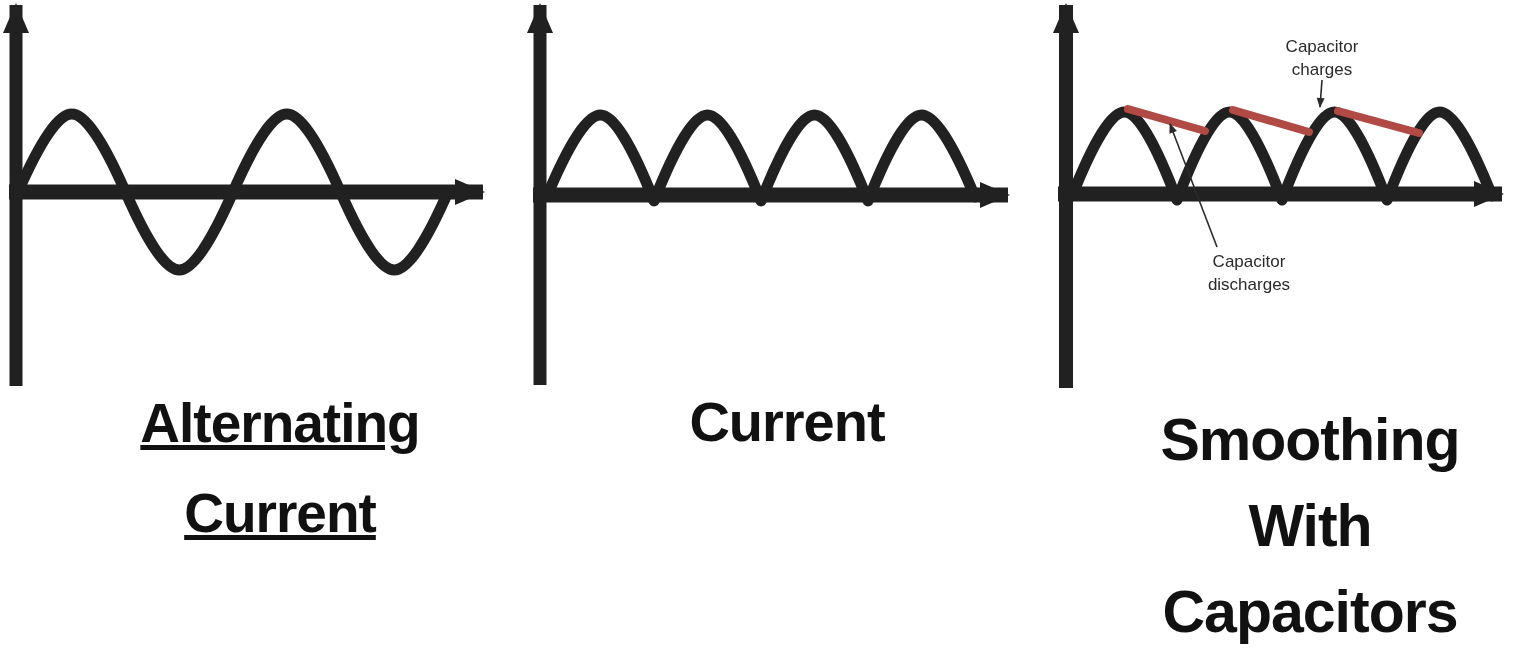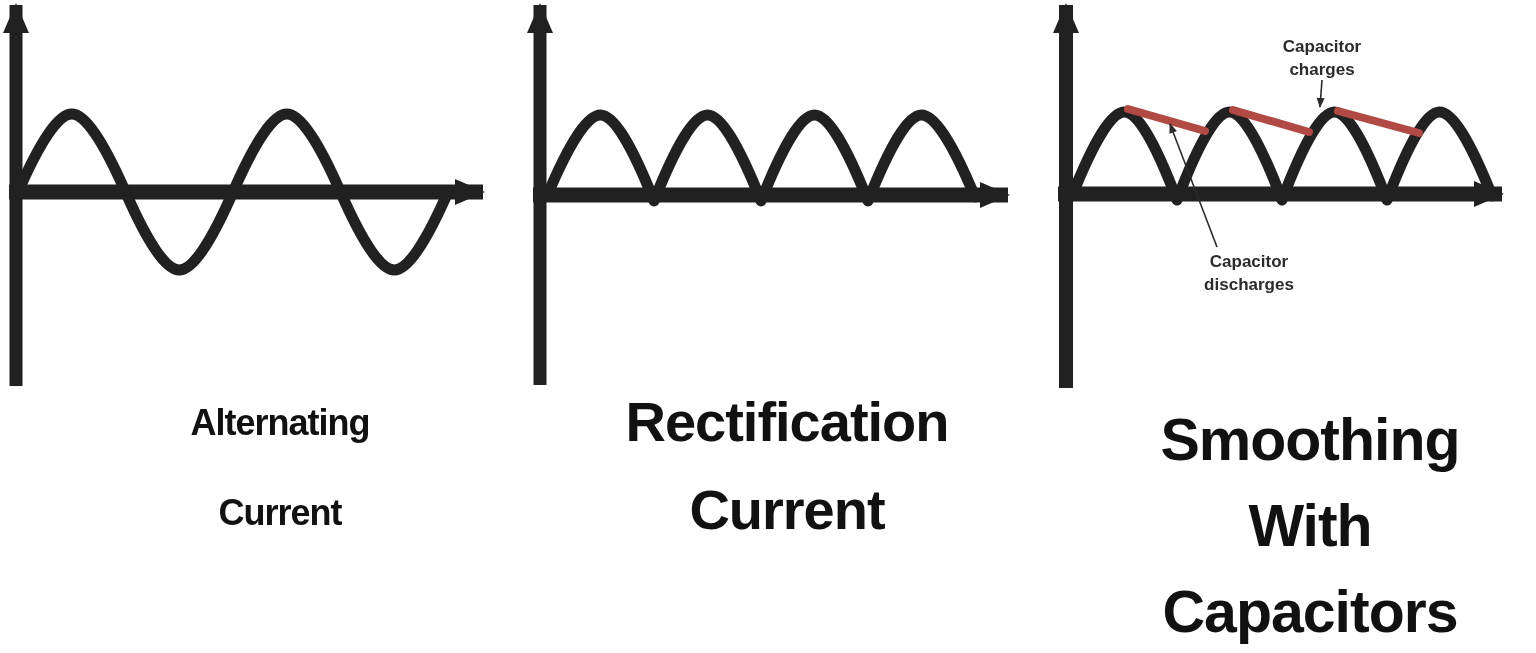"Capacitor" .annotation { font-weight: 700 -> 400 }
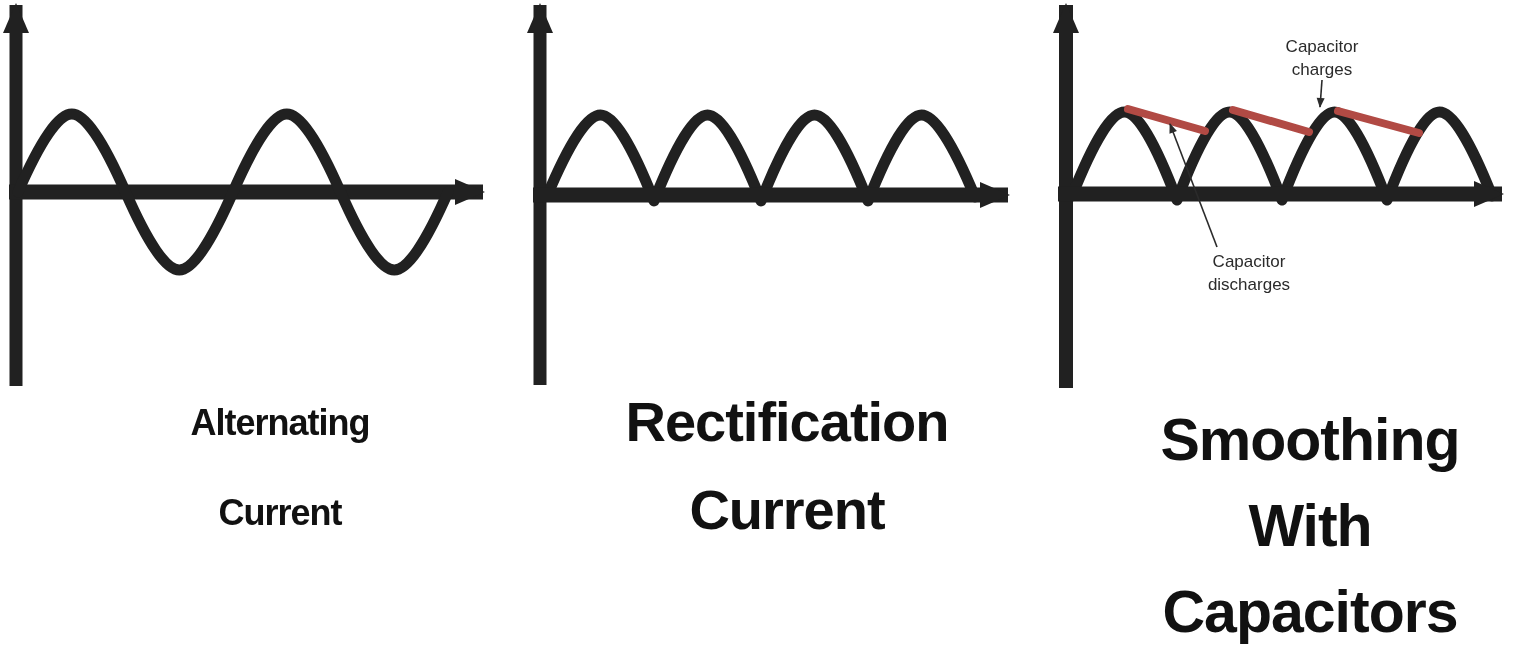"Alternating" .caption.c1 { font-size: 36px -> 55px; text-decoration: none -> underline }
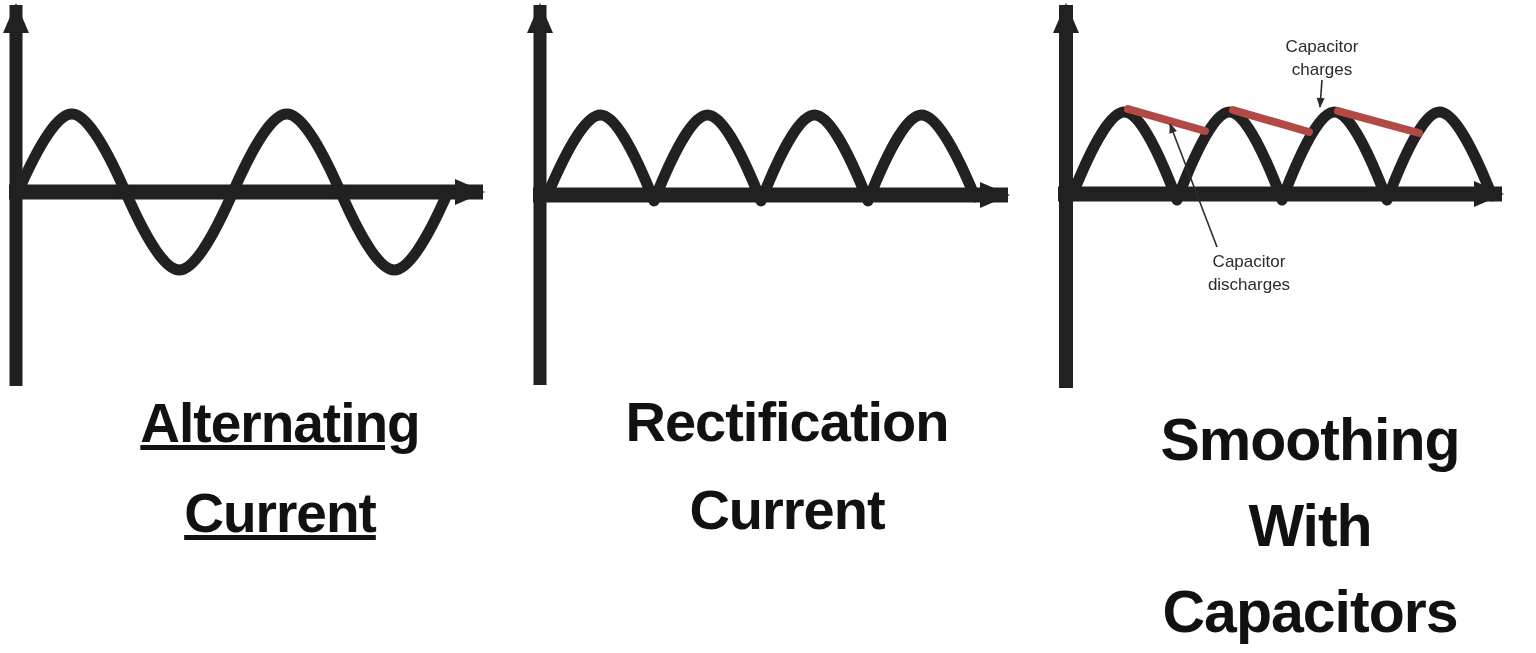"Rectification" div { html: <div>Rectification</div> -> none }
